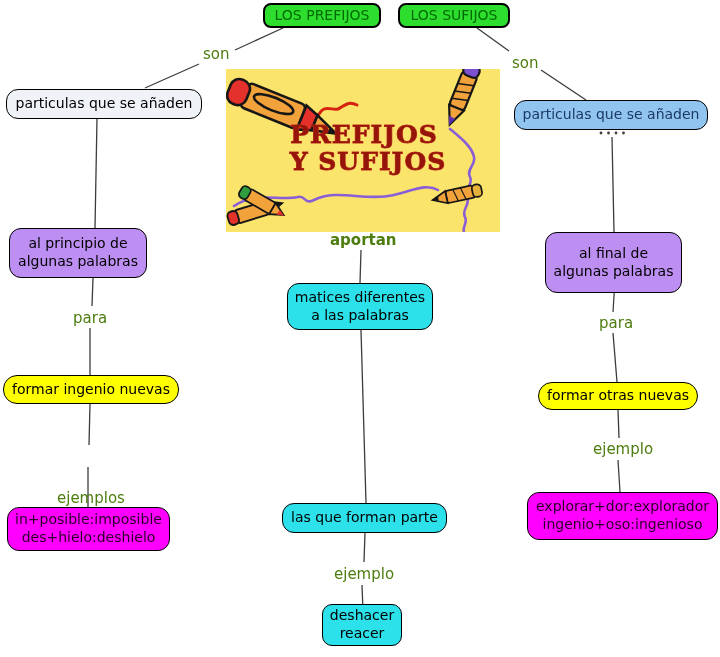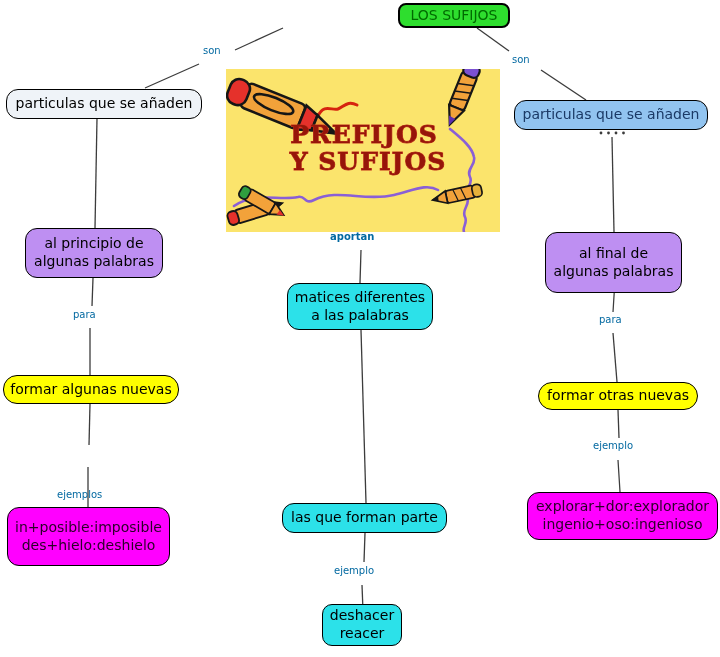"LOS PREFIJOS" div.node { html: none -> <div>LOS PREFIJOS</div> }
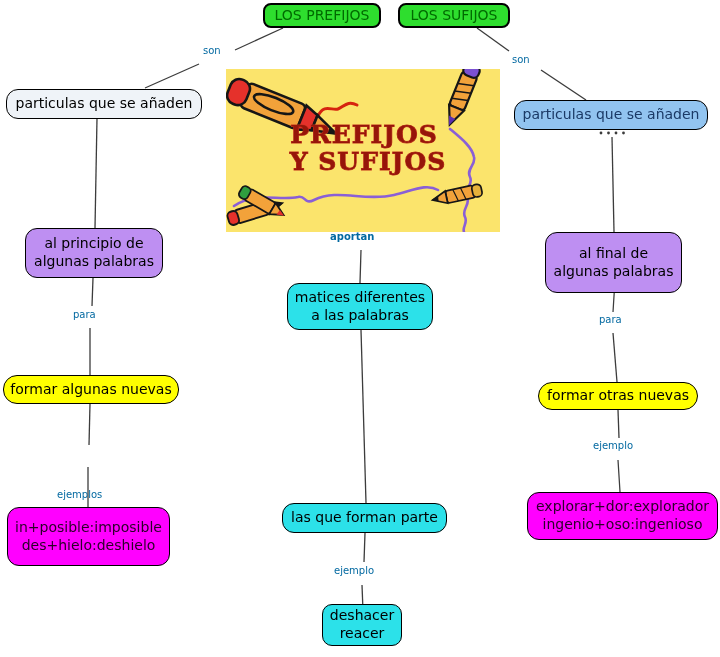"son" .link-label { color: #0369a1 -> #4d7c0f; font-size: 10px -> 15px }
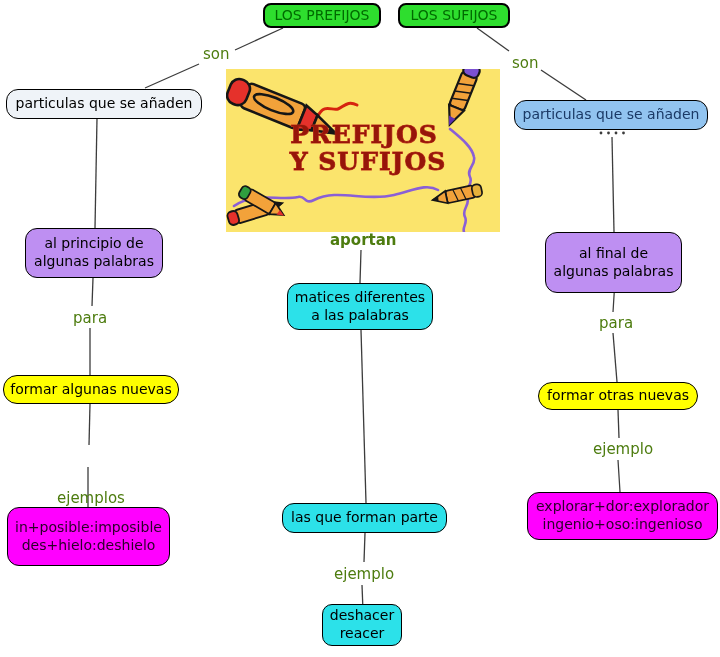"al principio de" #left-principio { left: 25px -> 9px }
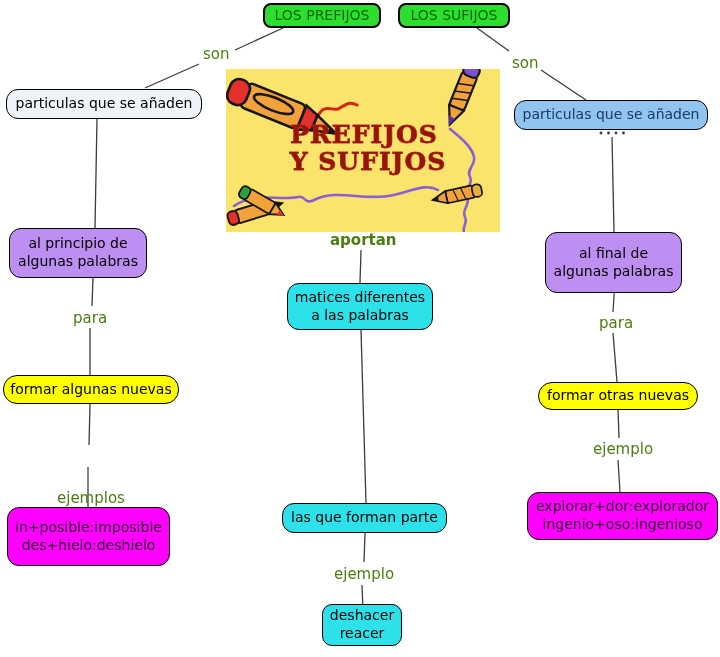"formar algunas nuevas" div.node { text: algunas -> ingenio }
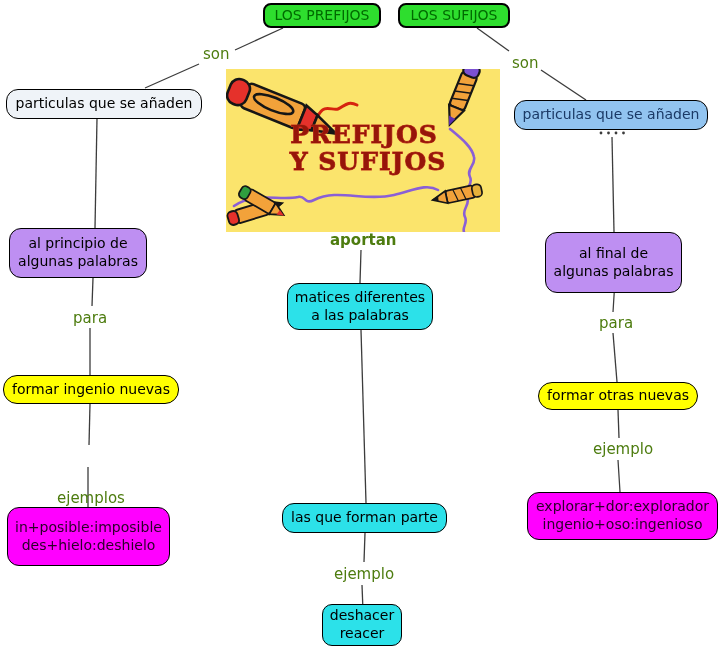"in+posible:imposible" #left-ejemplos { height: 59px -> 44px }
